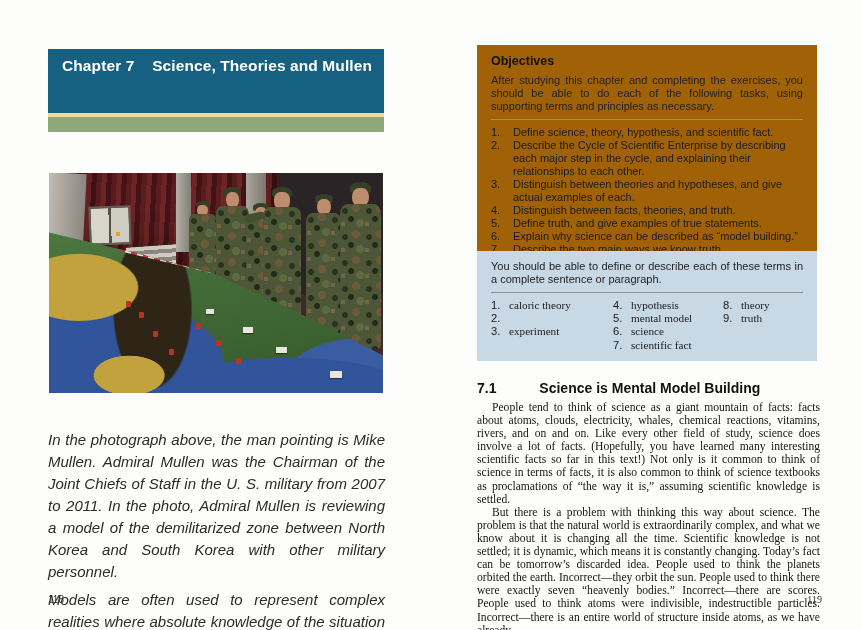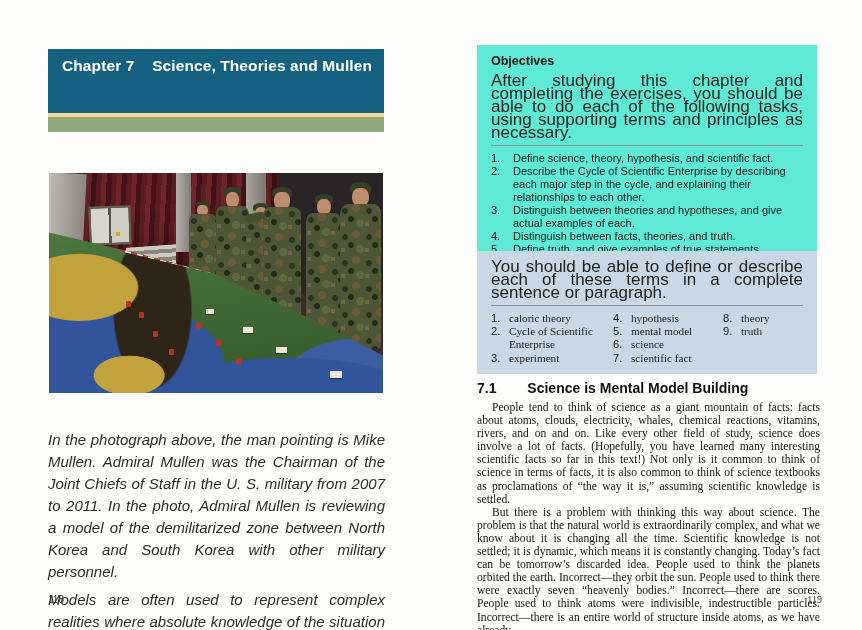"Objectives" .objectives { background: #5eead4 -> #a16207 }
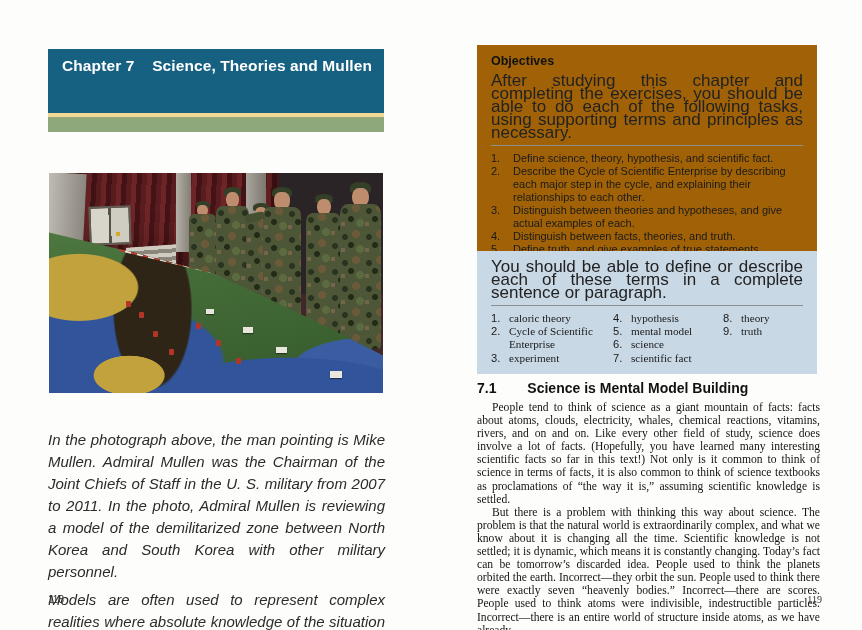"After studying this chapter and" .box .intro { font-size: 17px -> 11px }
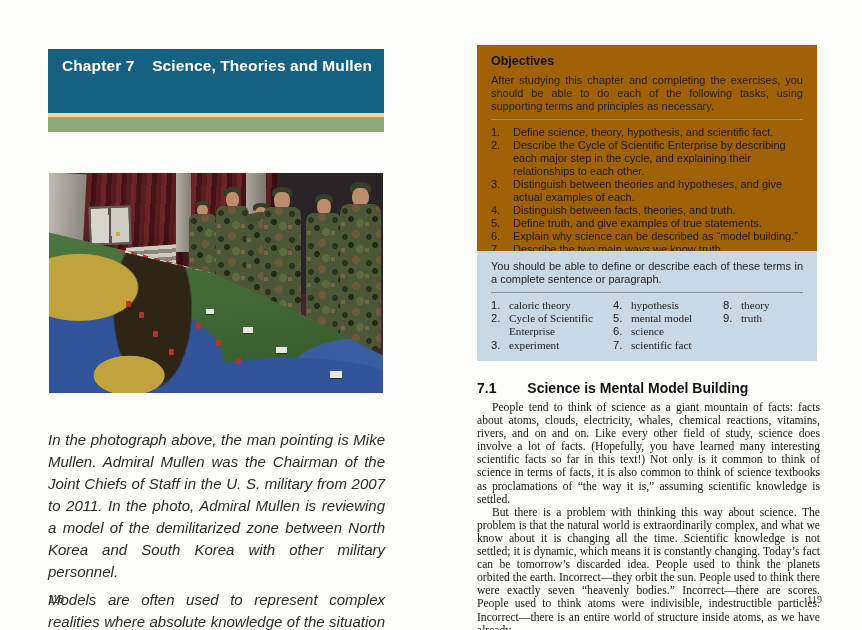"Cycle of Scientific Enterprise" span.t { html: <span>Cycle of Scientific Enterprise</span> -> none }
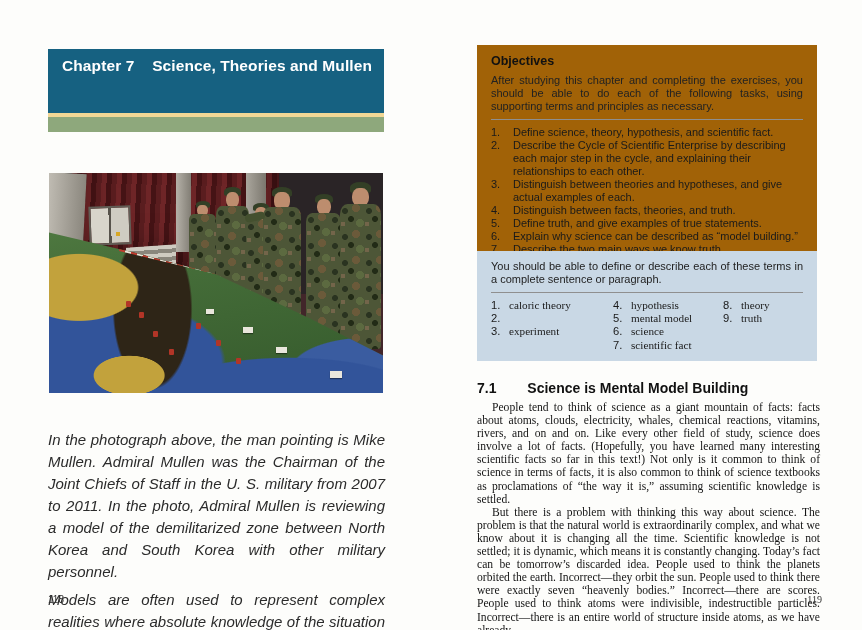"7.1" .sec-heading .sec-num { margin-right: 27px -> 39px }
